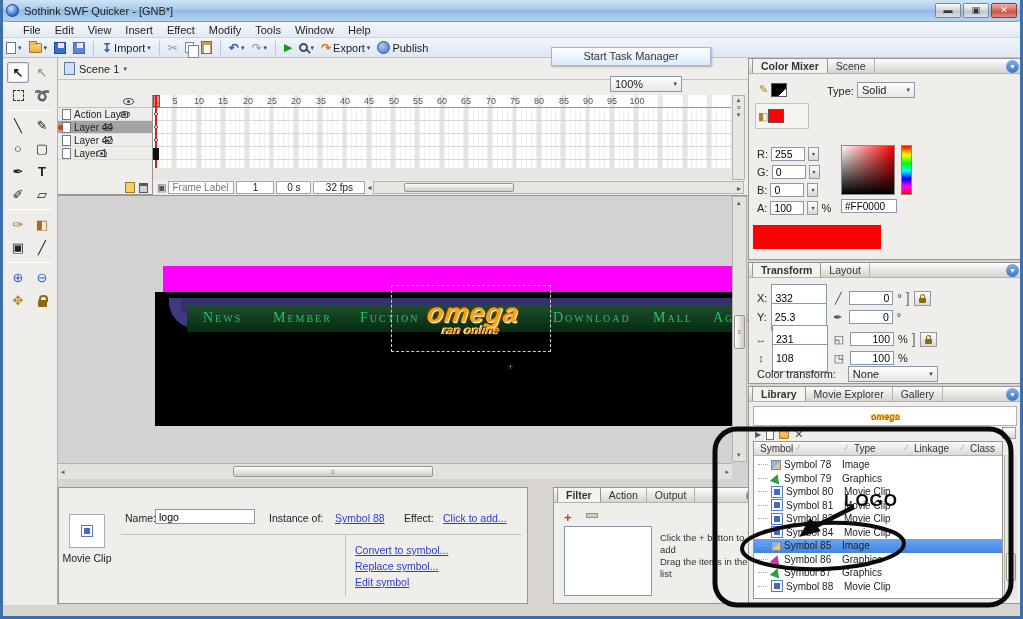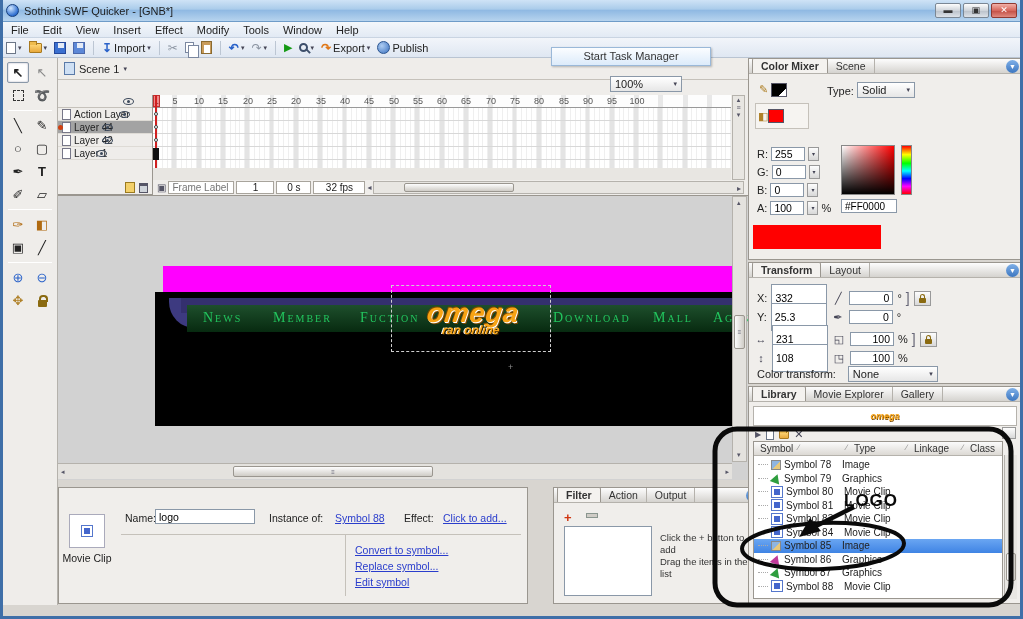"Sothink SWF Quicker - [GNB*]" .titlebar { border-radius: none -> 8px }
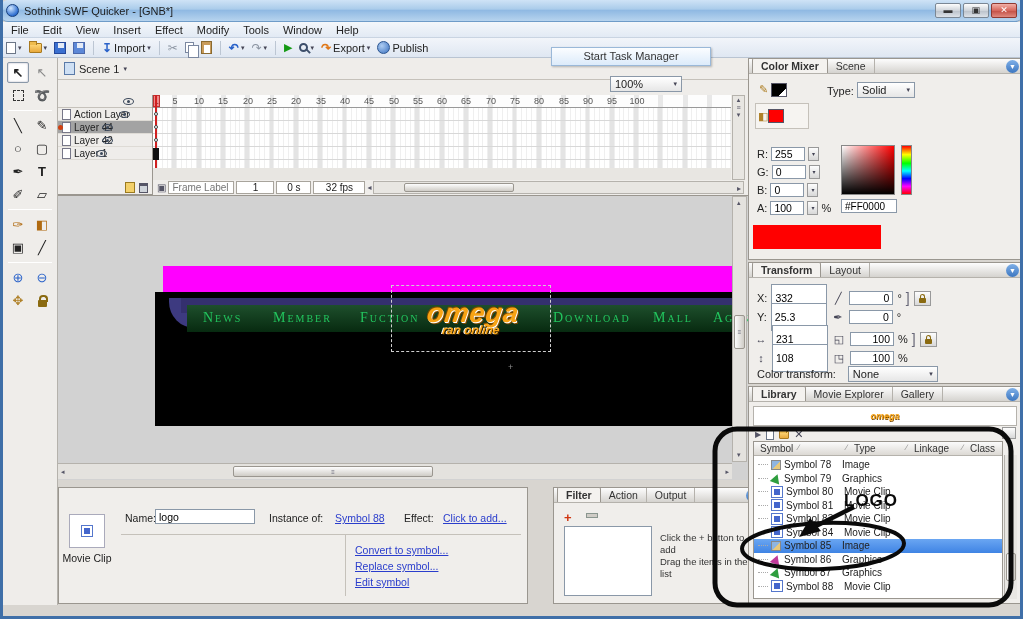"File" .menubar { padding-left: 4px -> 16px }
